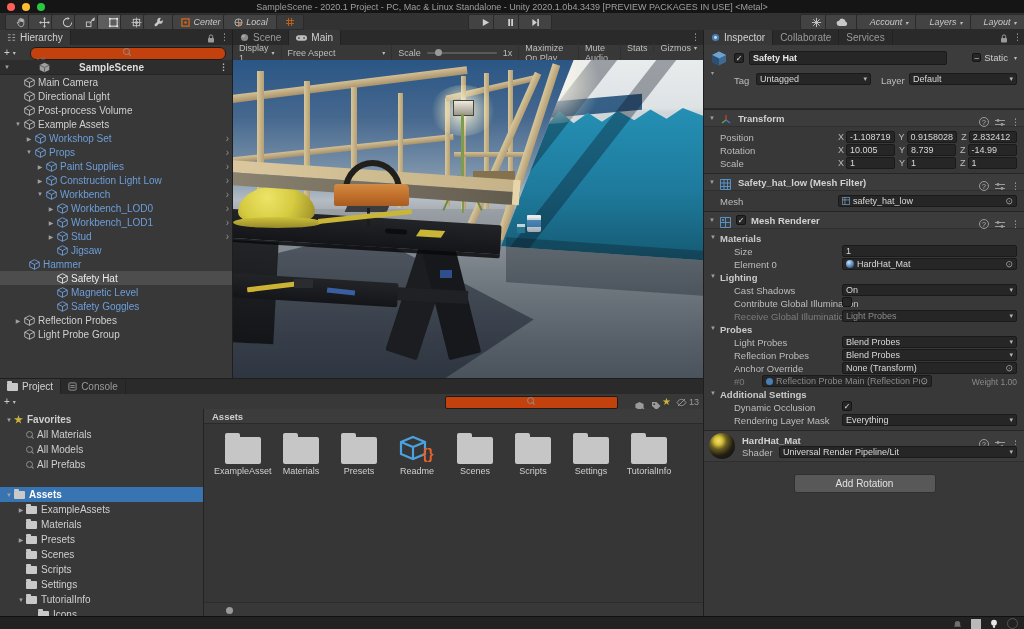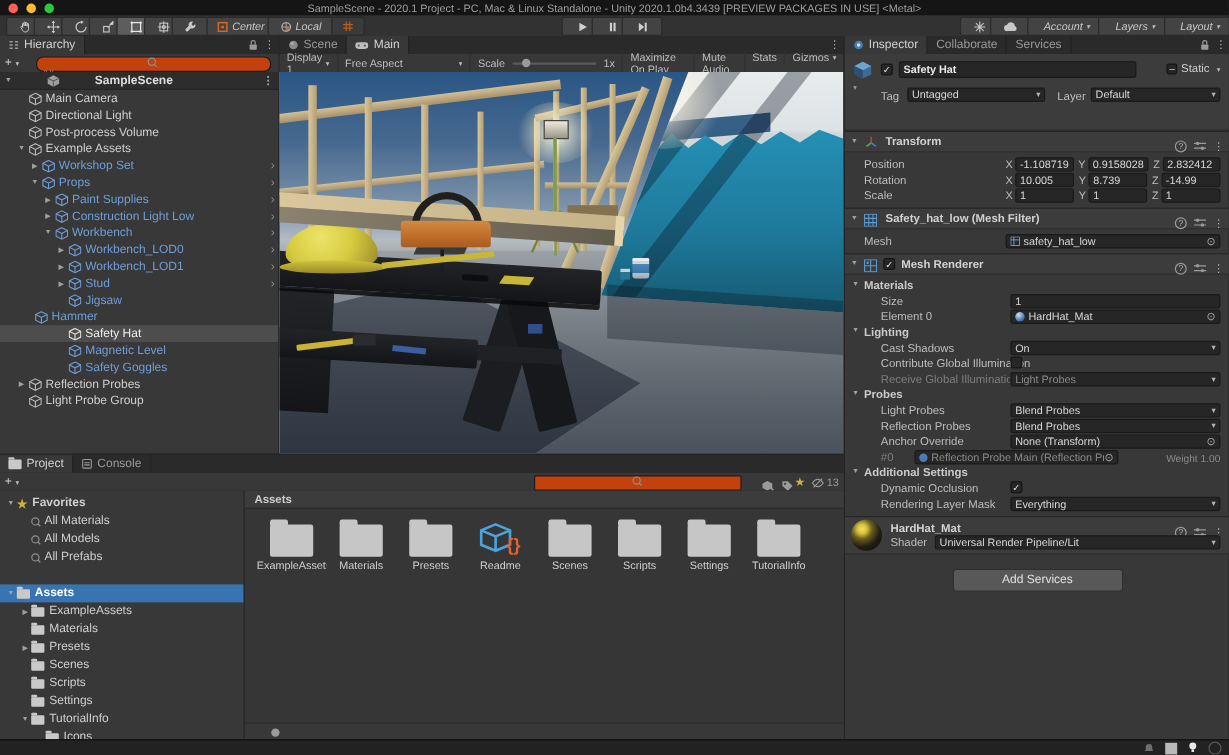"Add Services" span { text: Services -> Rotation }
